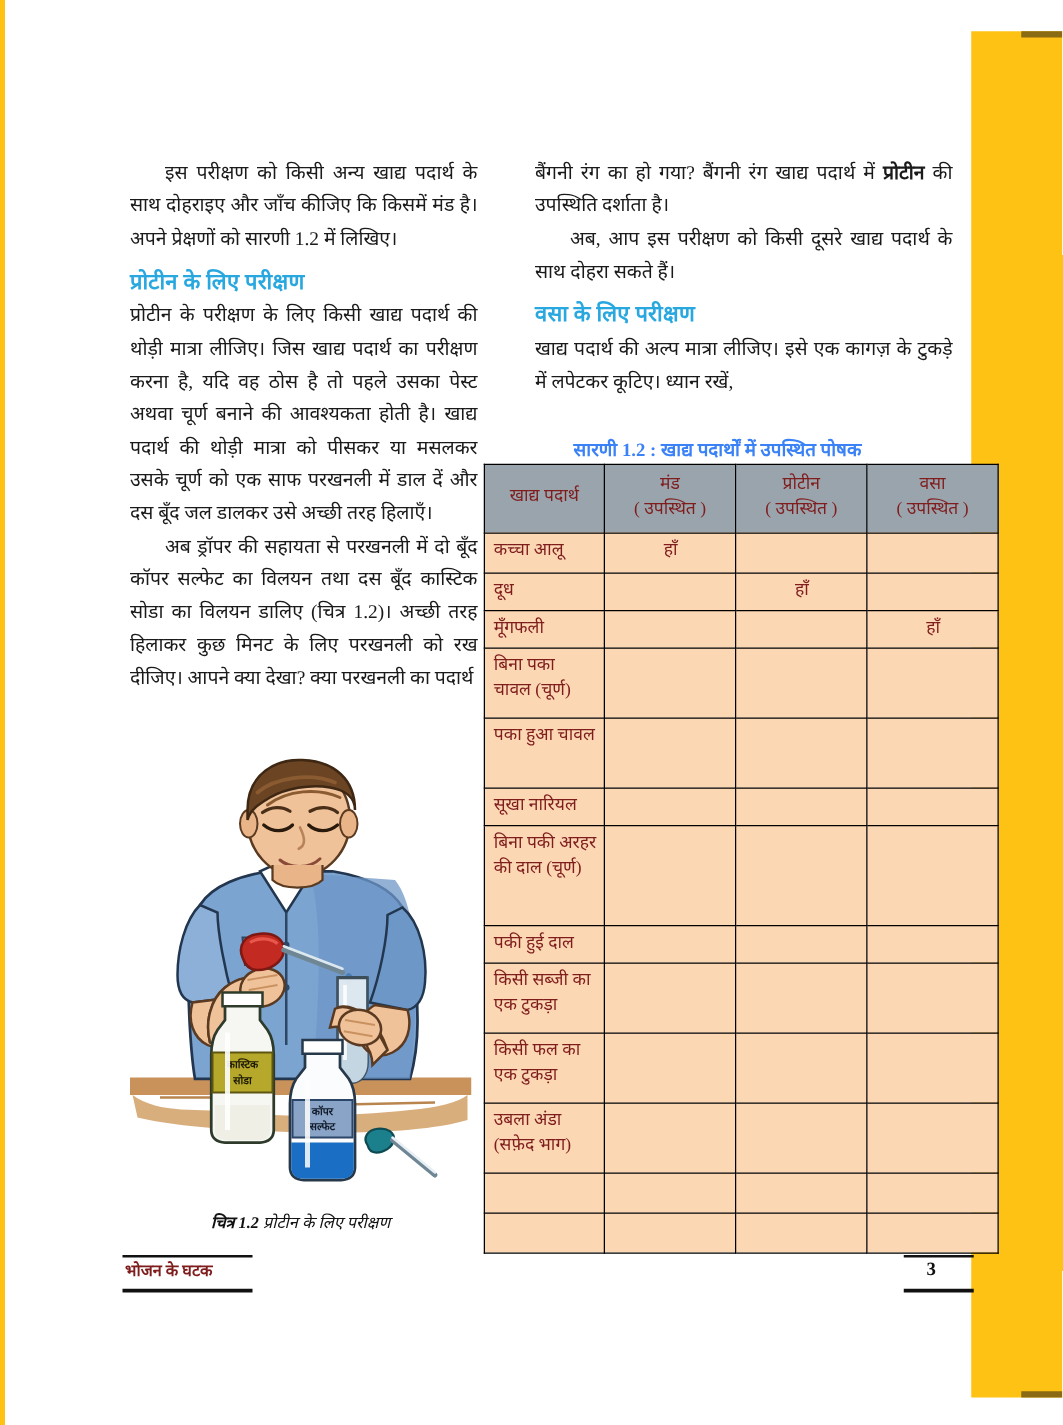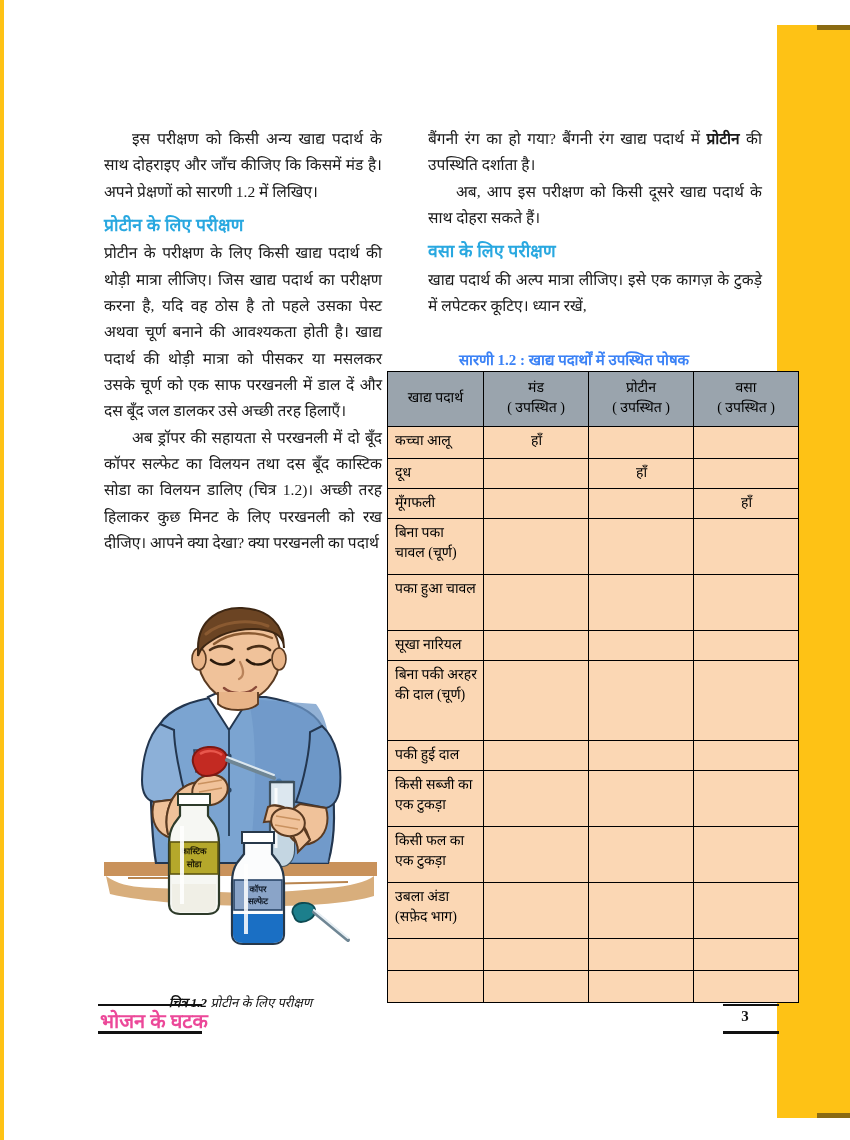"खाद्य पदार्थ" table.nutrient-table { color: #000000 -> #7f1d1d }
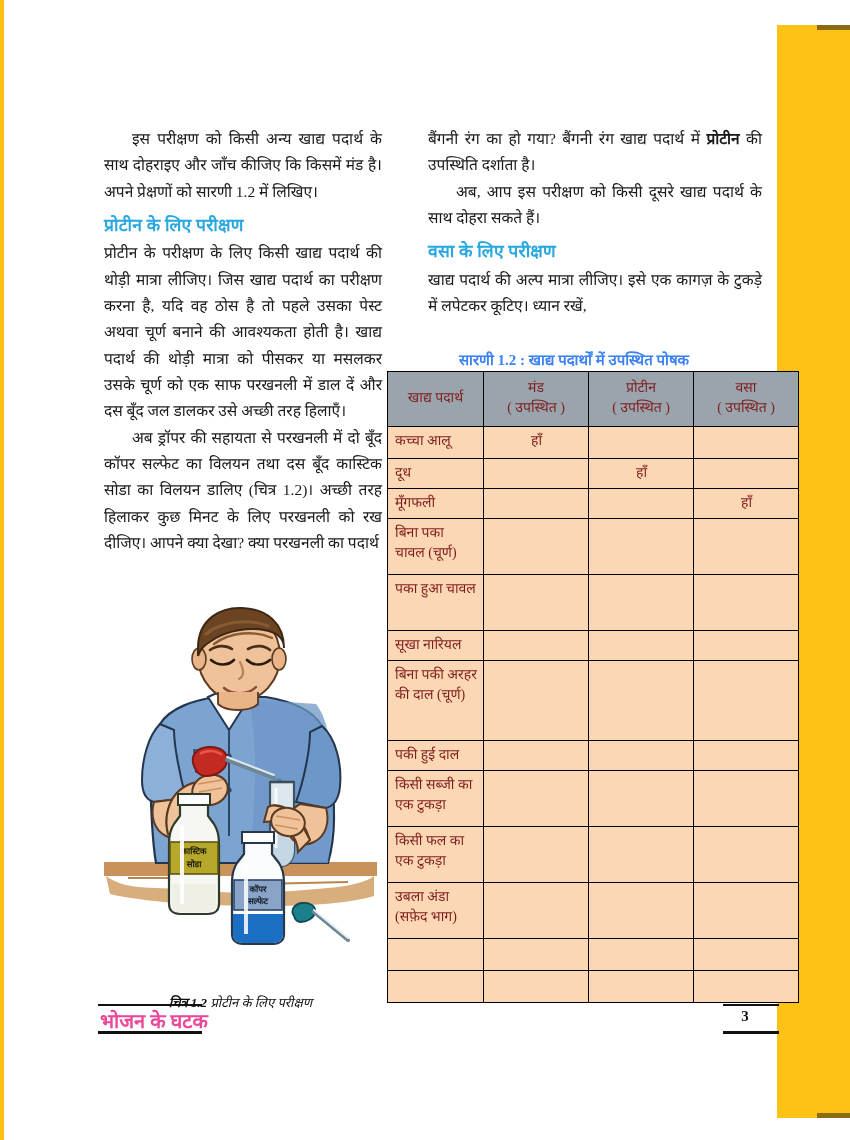"चित्र 1.2 प्रोटीन के लिए" .fig-caption { top: 993px -> 968px }
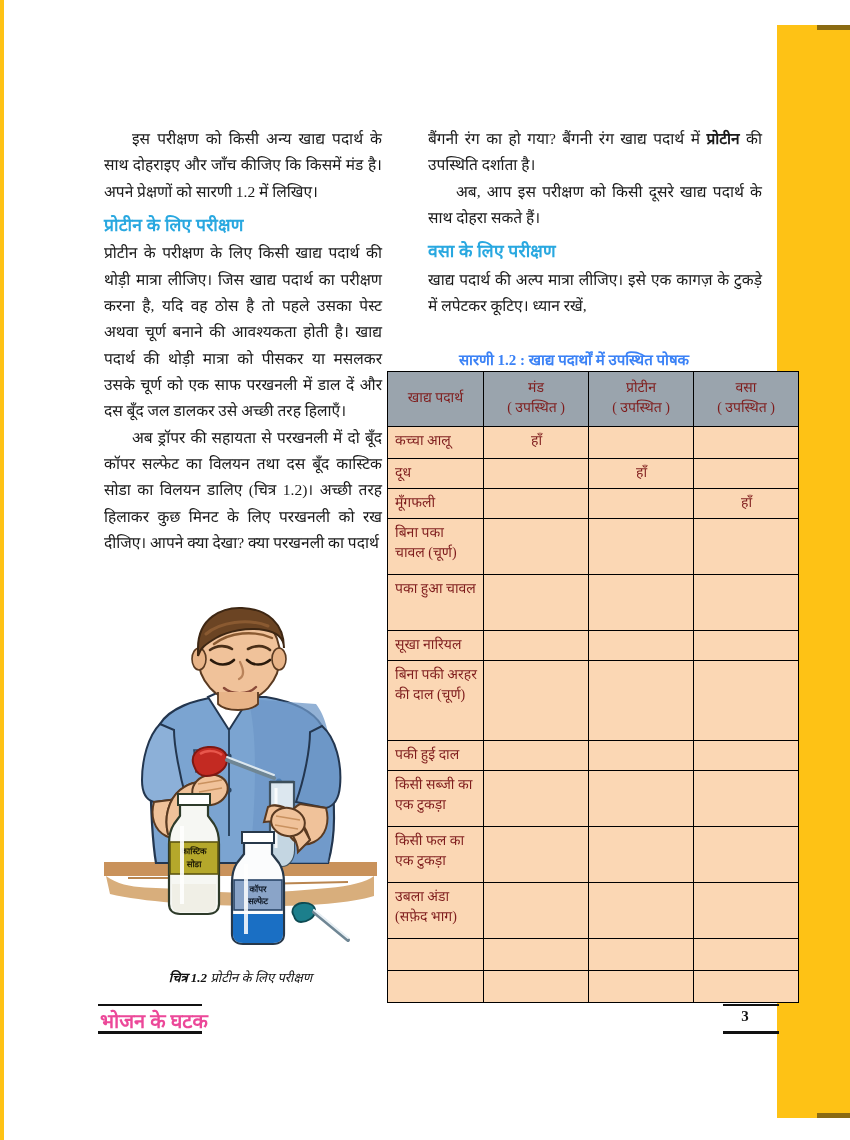"भोजन के घटक" .footer-chapter { color: #ec4899 -> #7f1d1d; font-size: 20px -> 13px }
